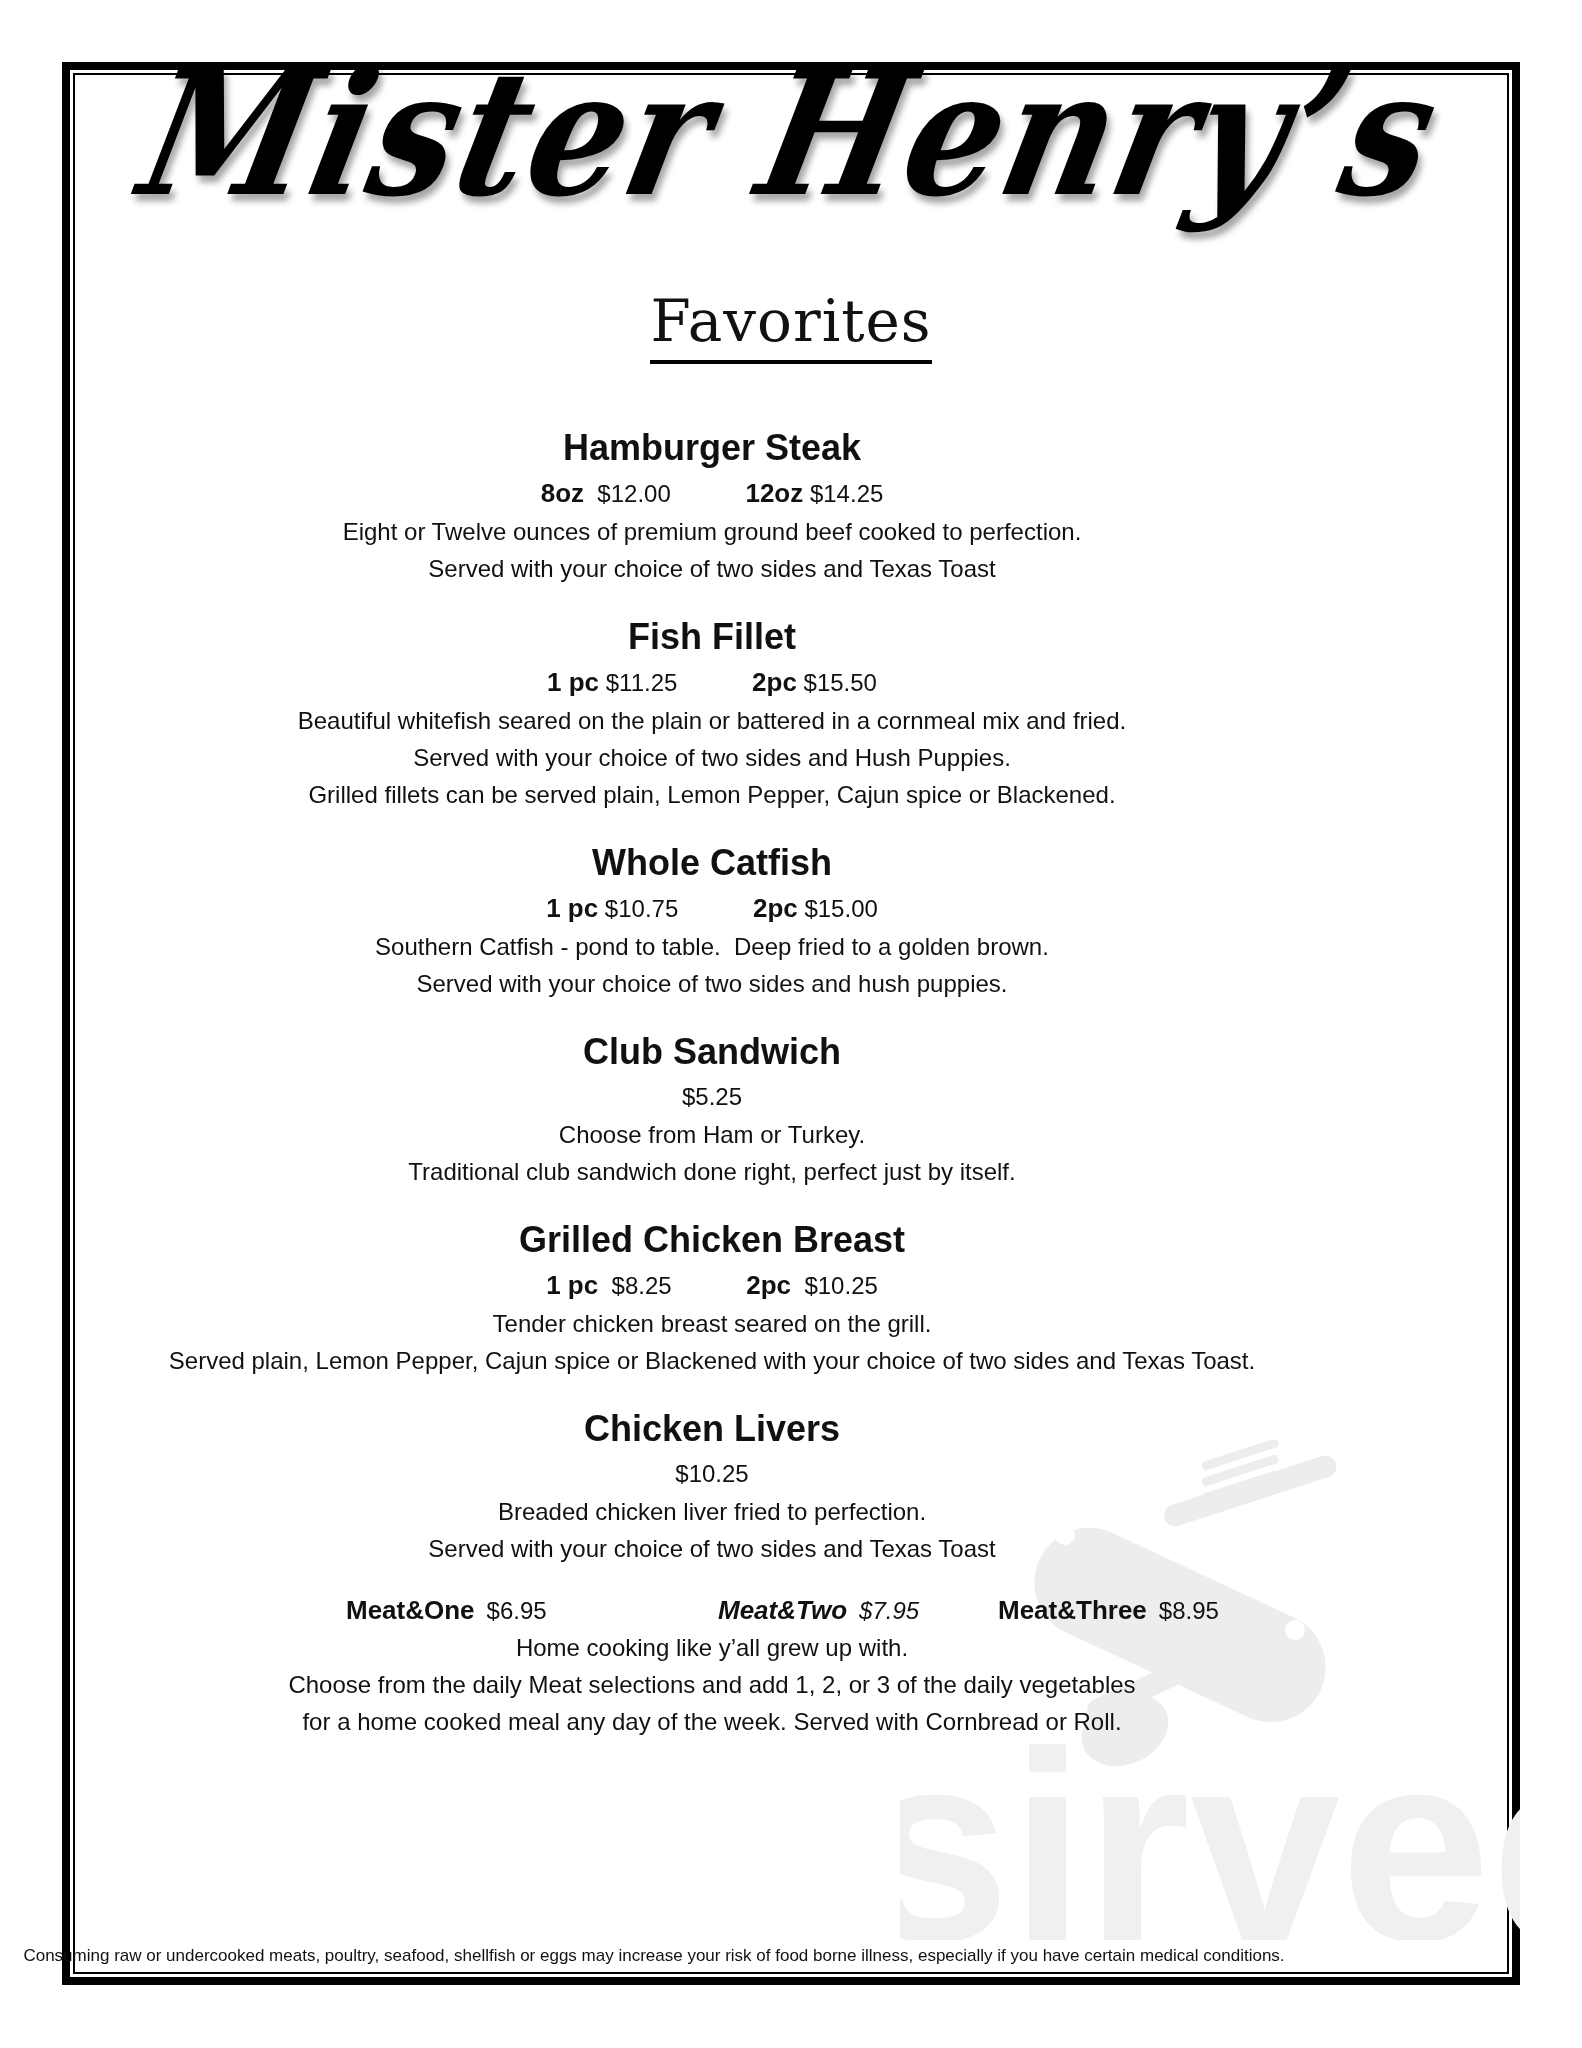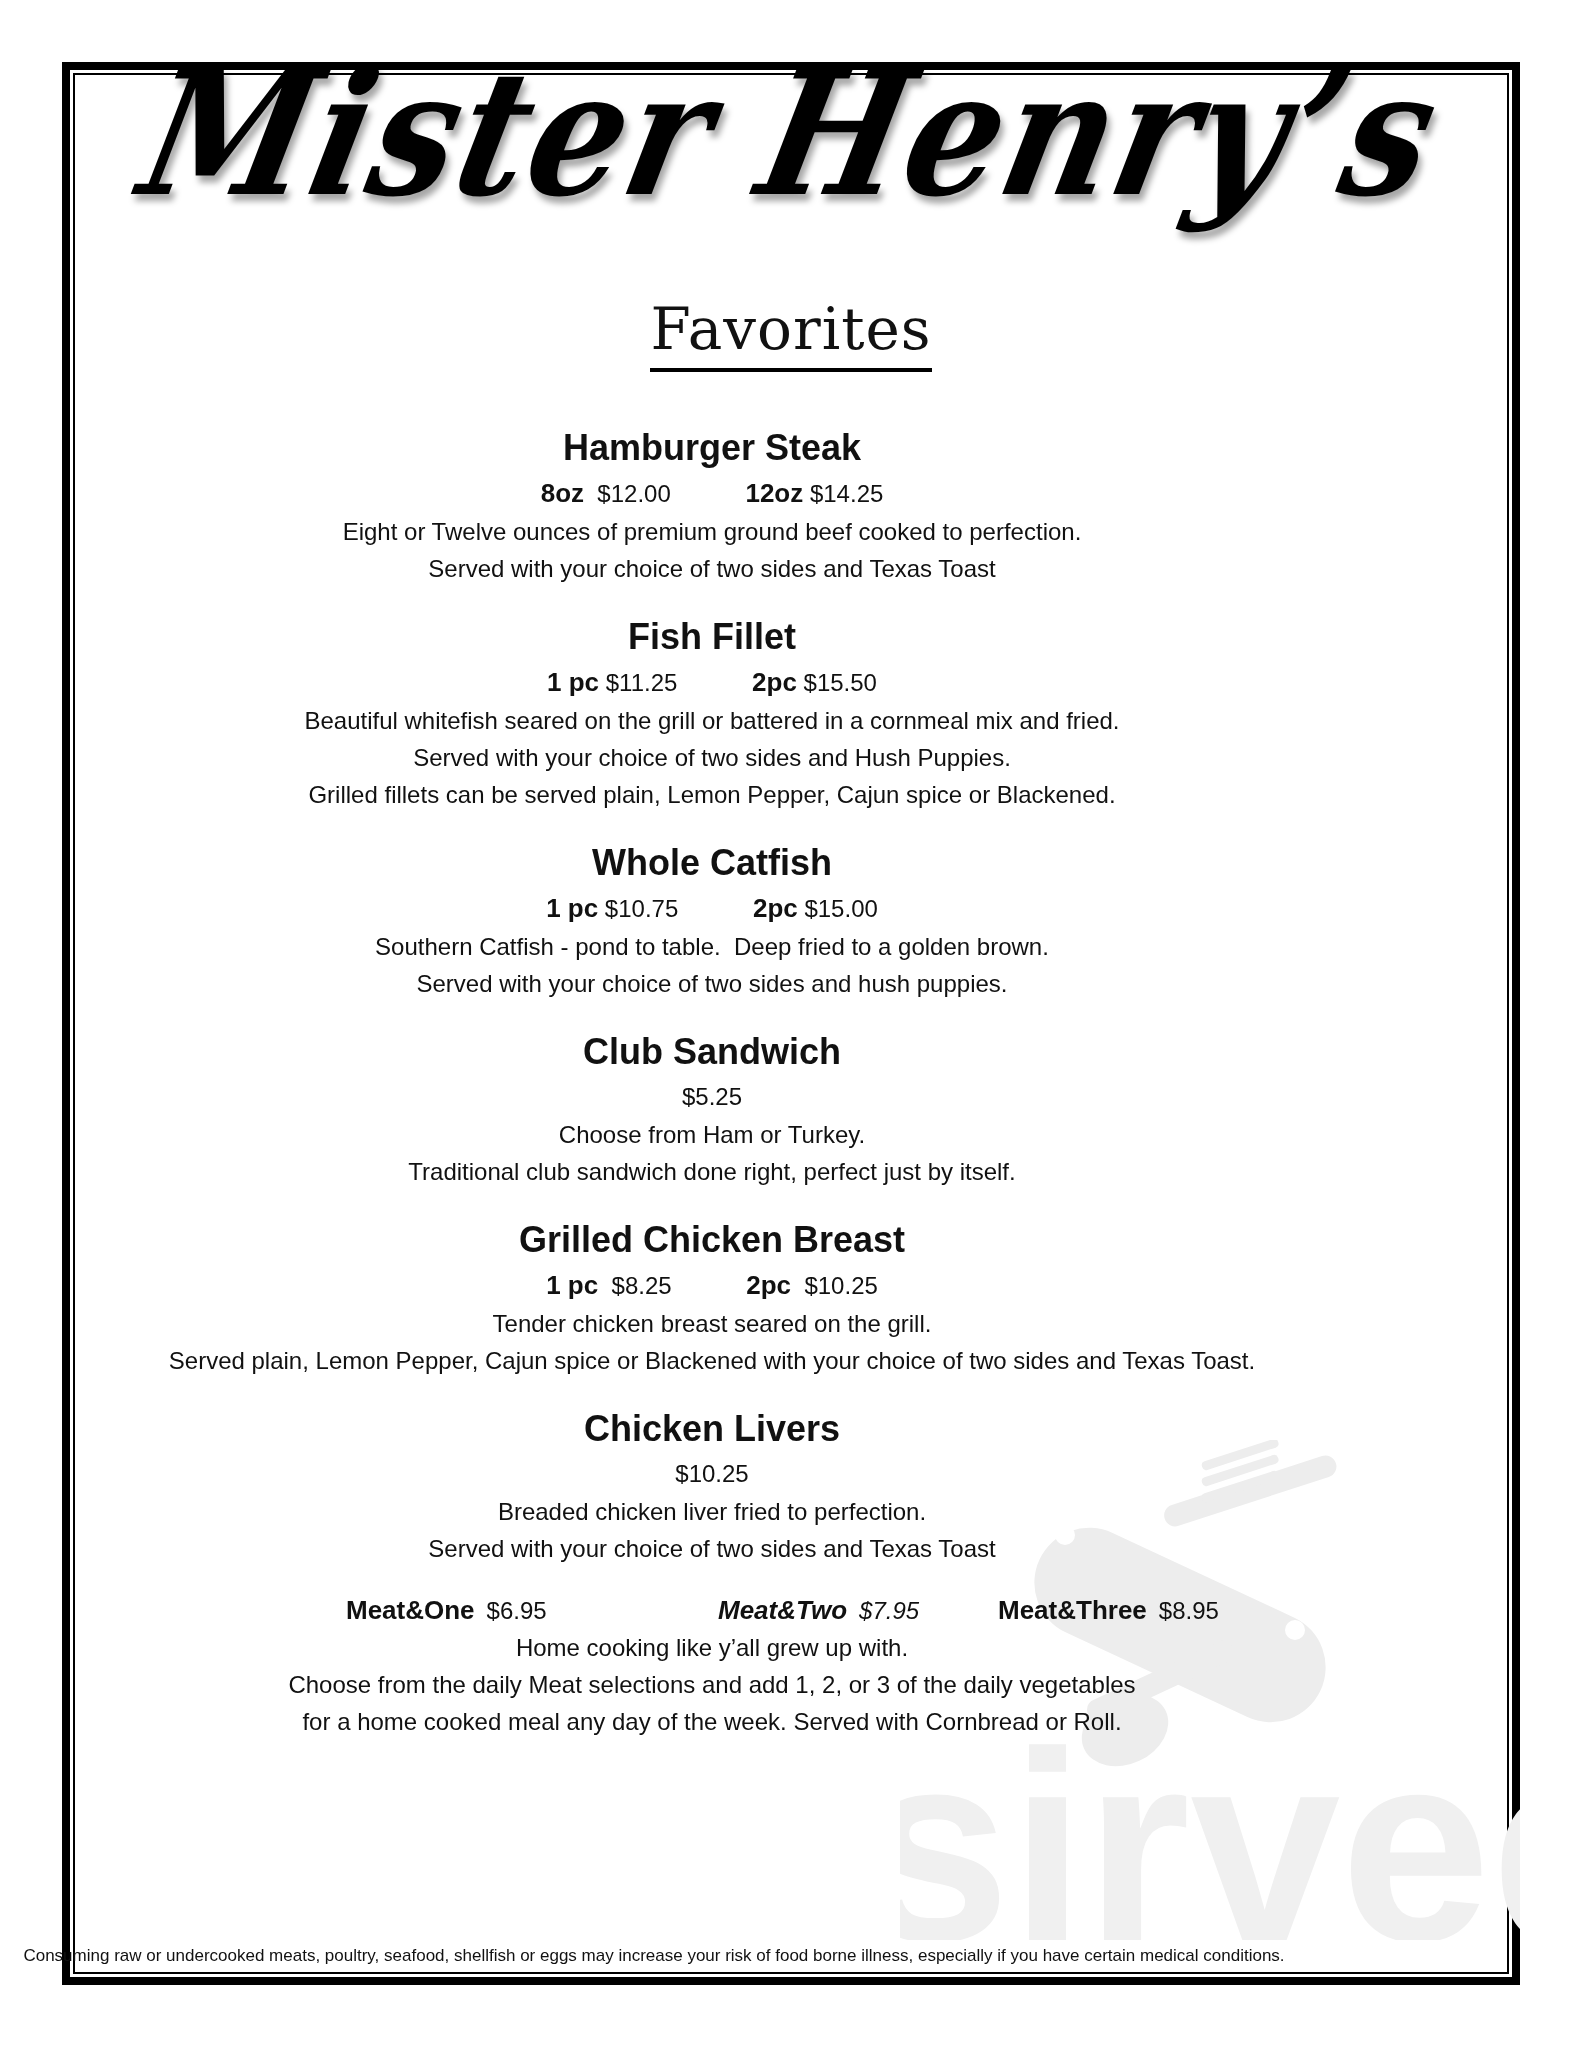"Favorites" .section-heading { margin-top: 8px -> none }
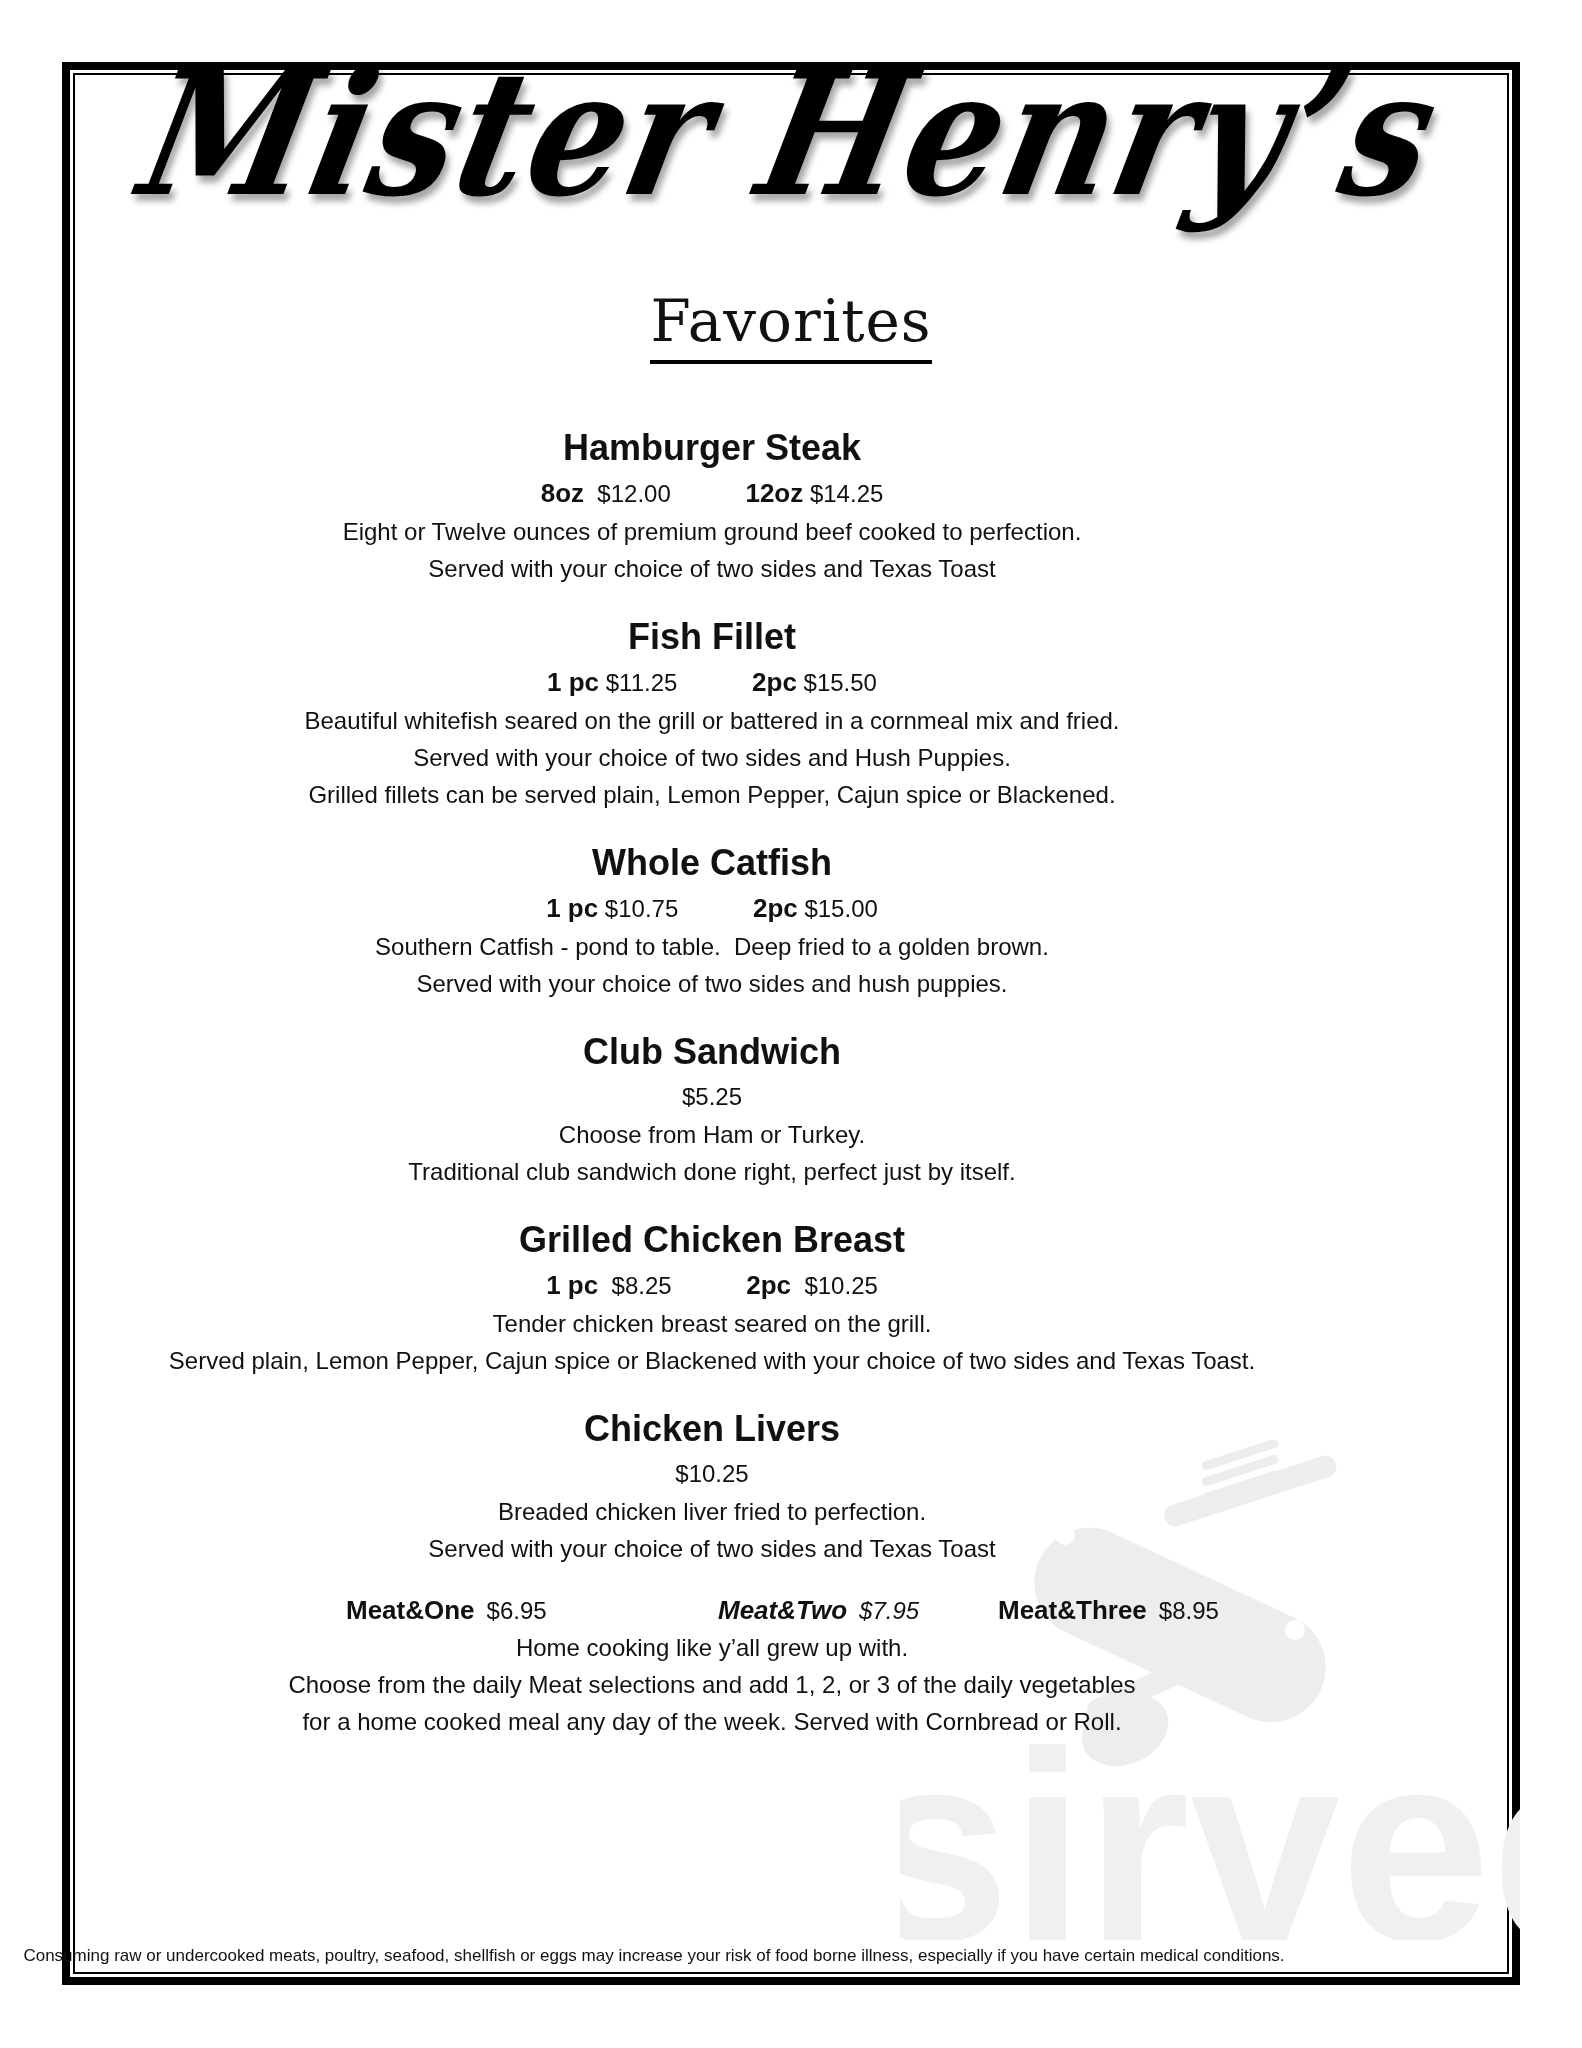"Beautiful whitefish seared on the" div.desc { text: grill -> plain }
